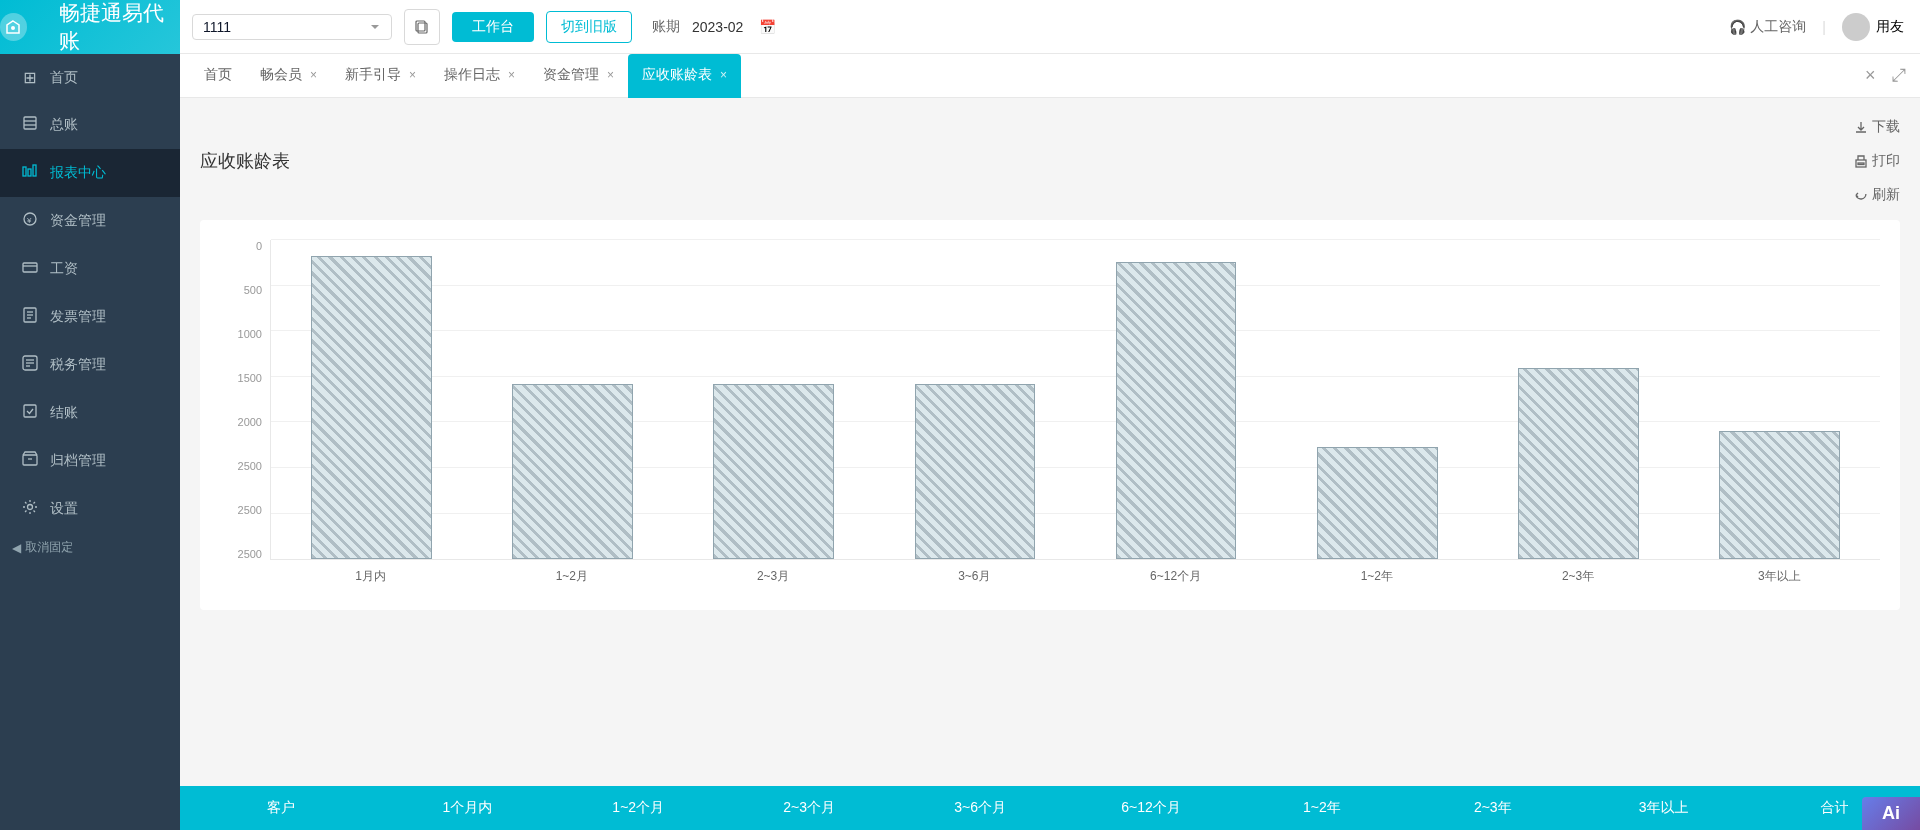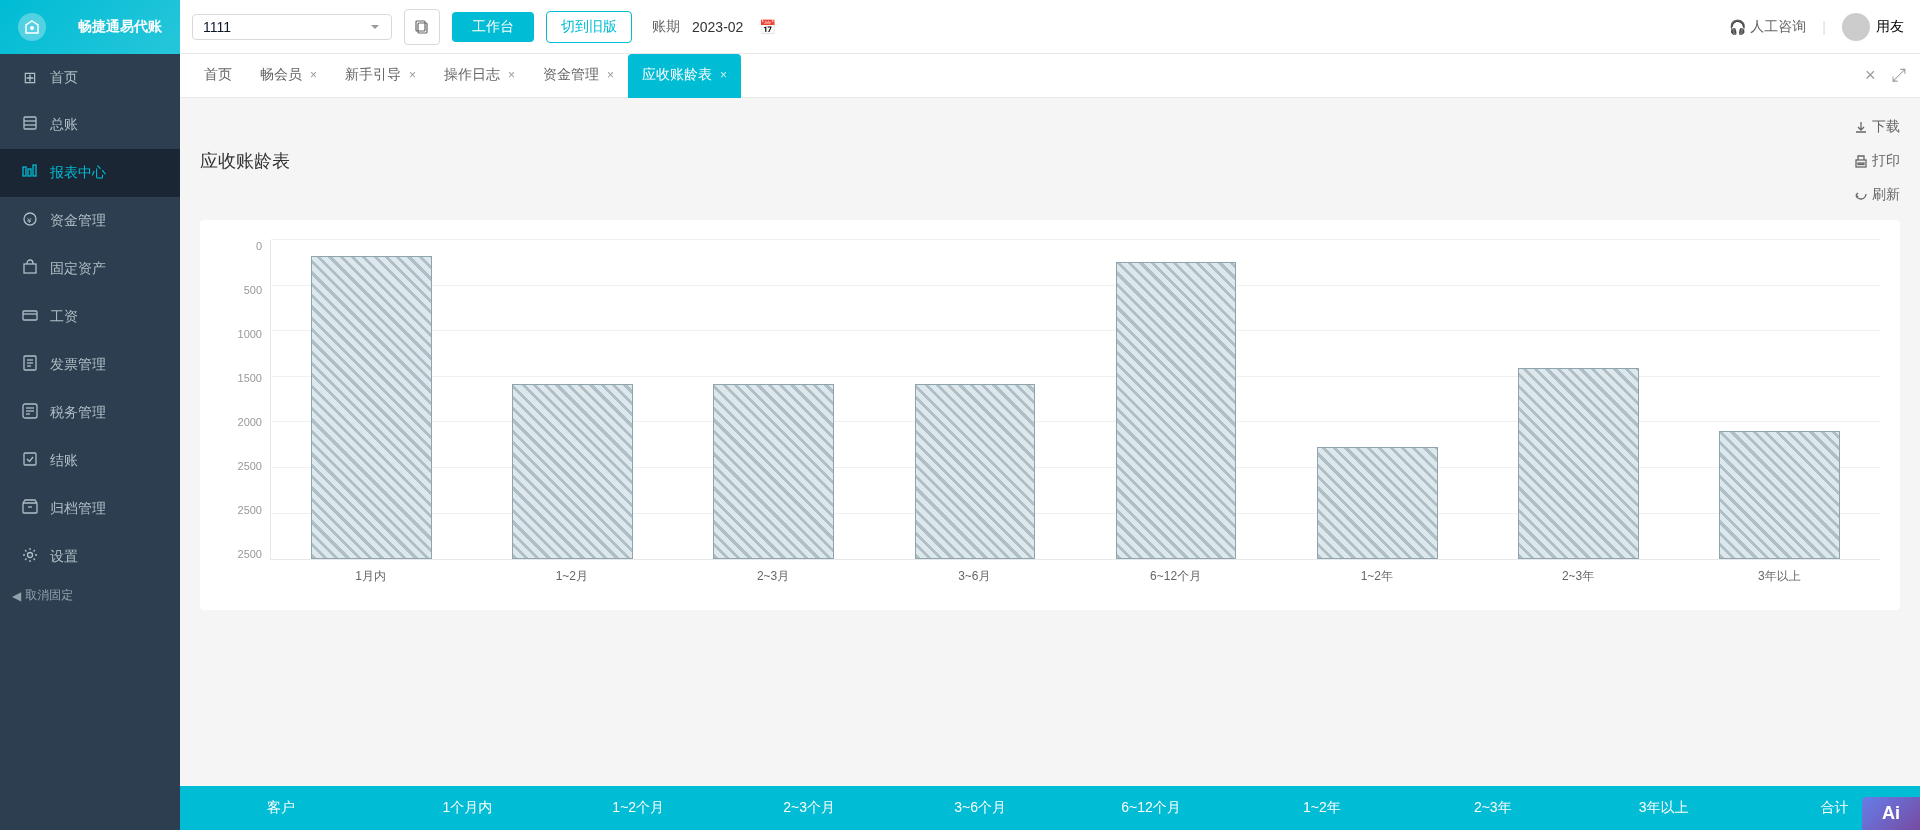"畅捷通易代账" .logo-area { font-size: 14px -> 21px; font-weight: bold -> normal }
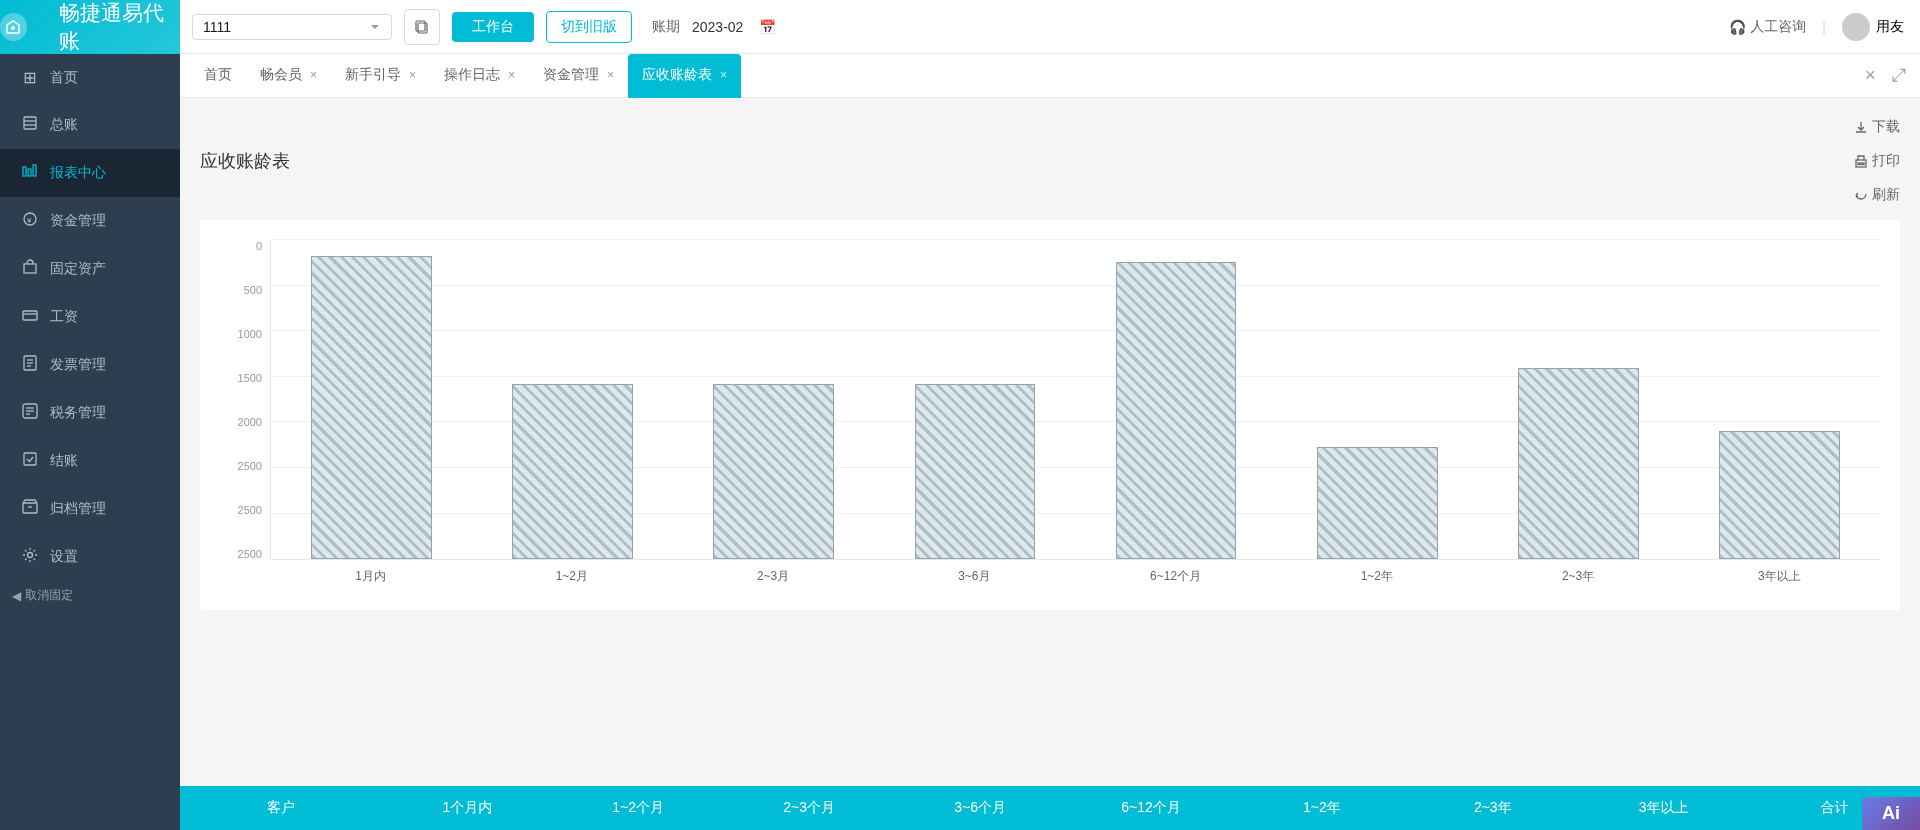"固定资产" div.sidebar-item { html: <div> <span> <svg> <rect></rect> <path></path> </svg> </span> <span>固定资产</span> </div> -> none }
